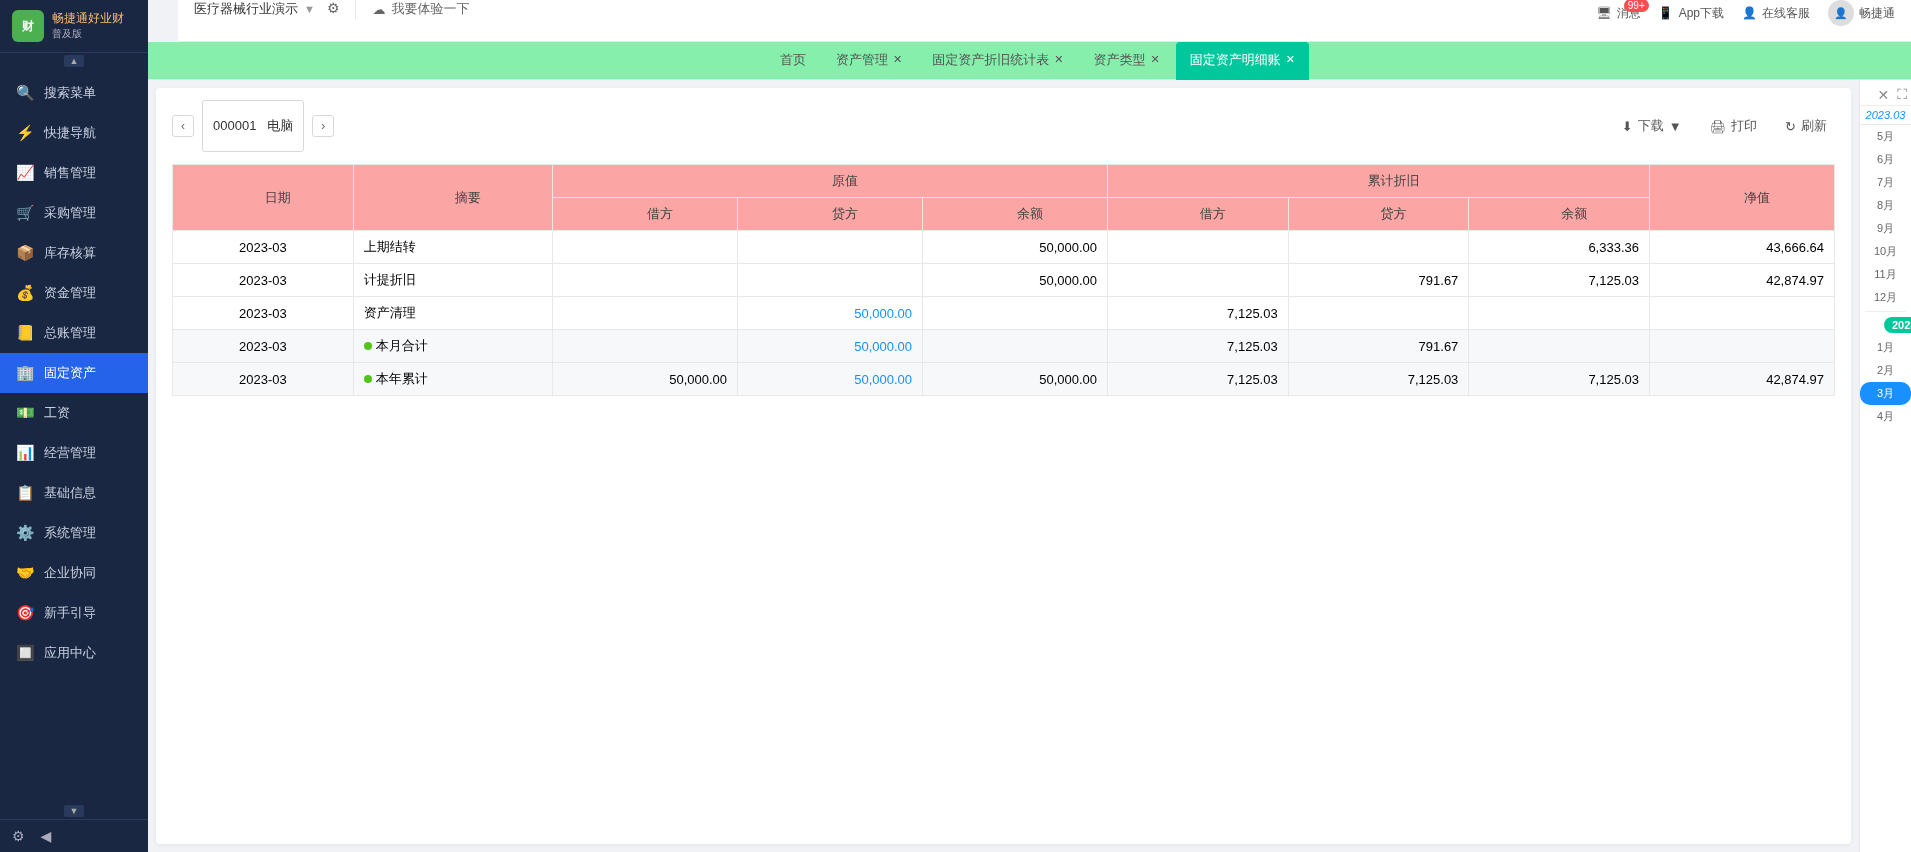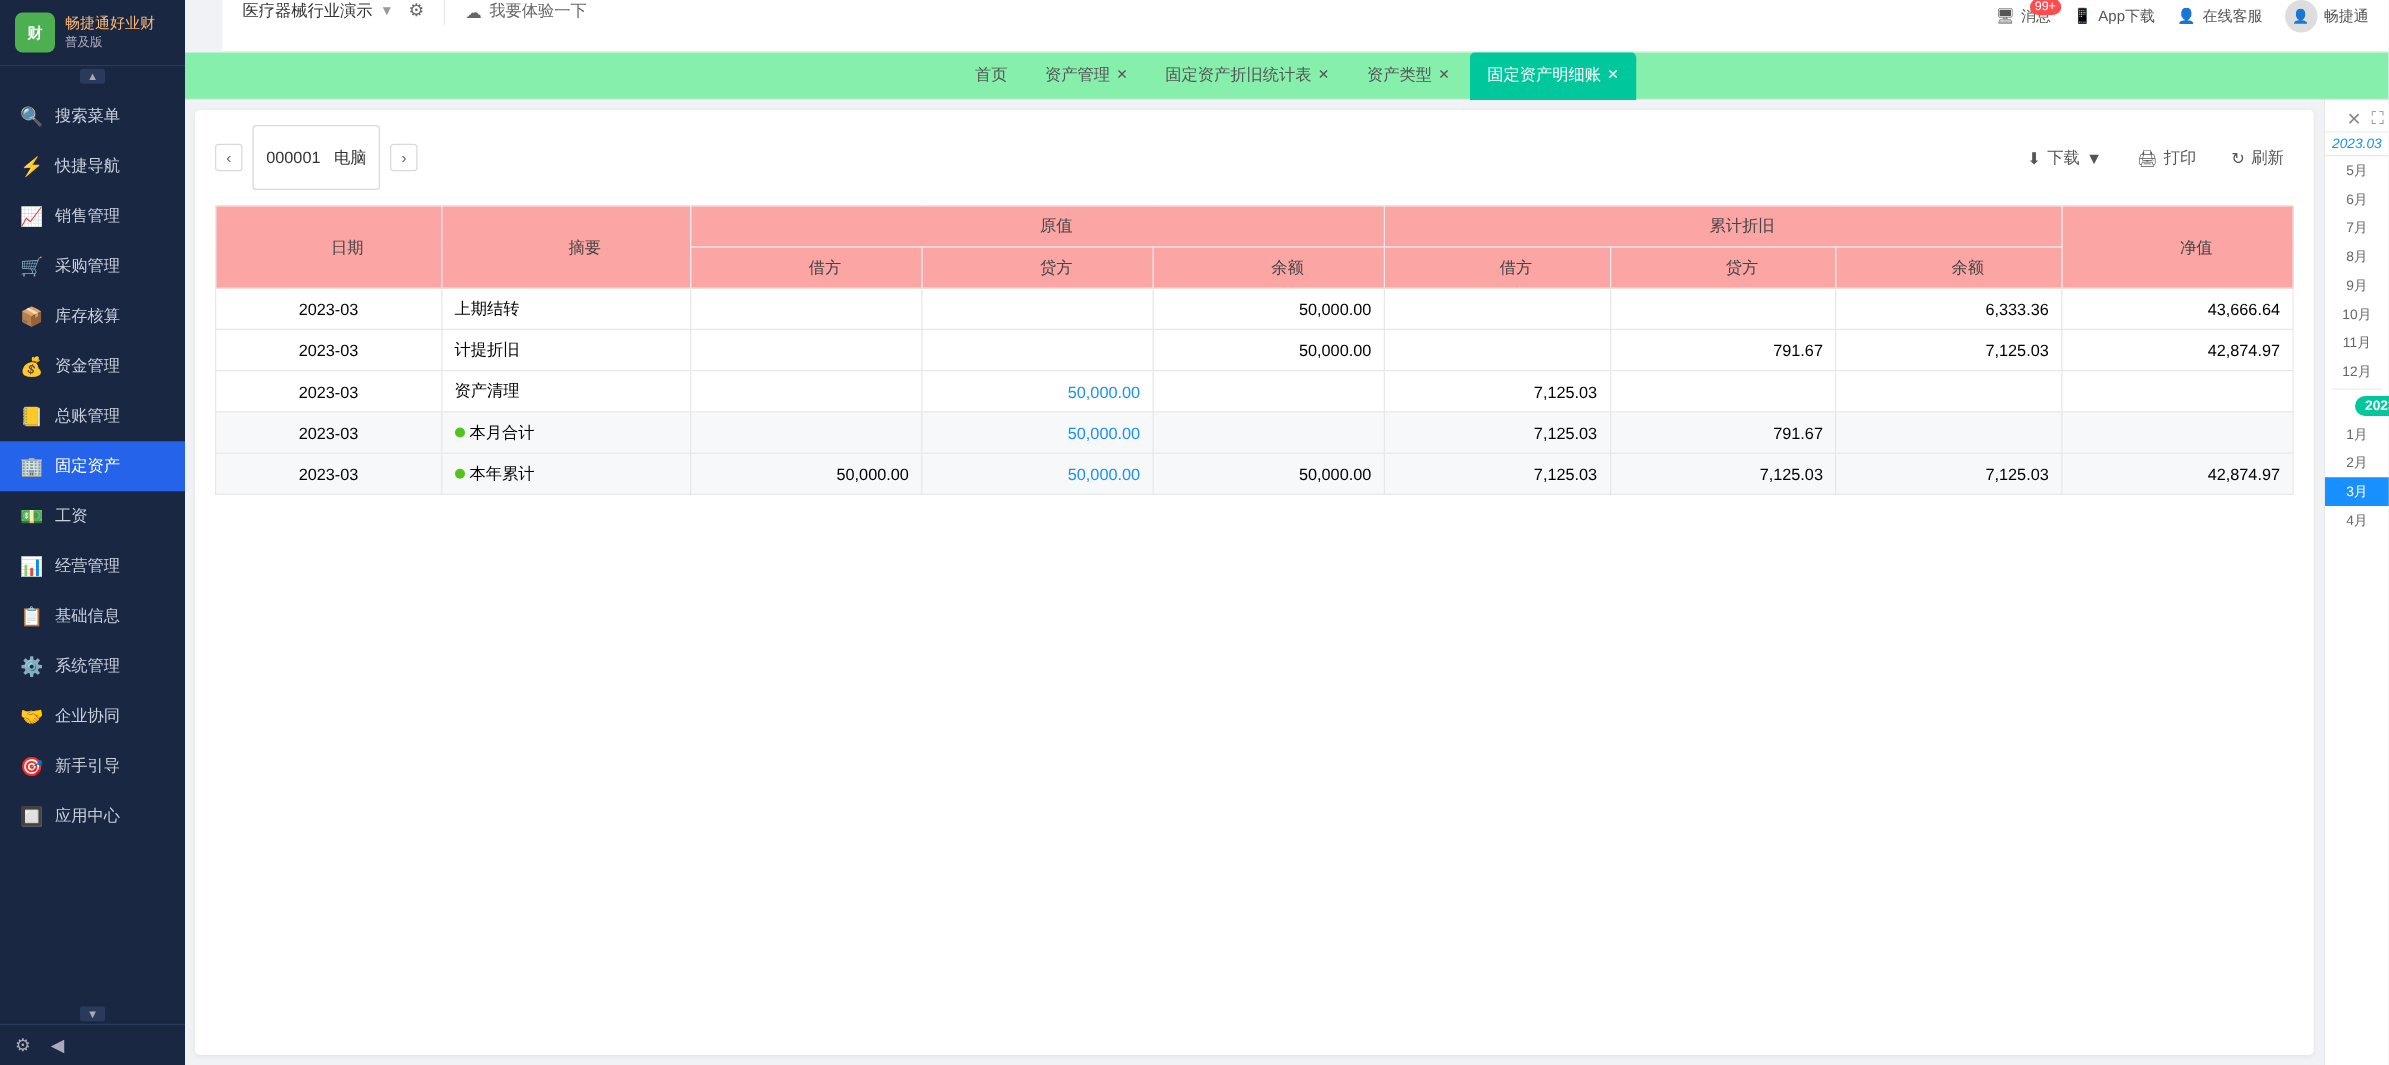"3月" .timeline-item.active { border-radius: 0 -> 10px }
